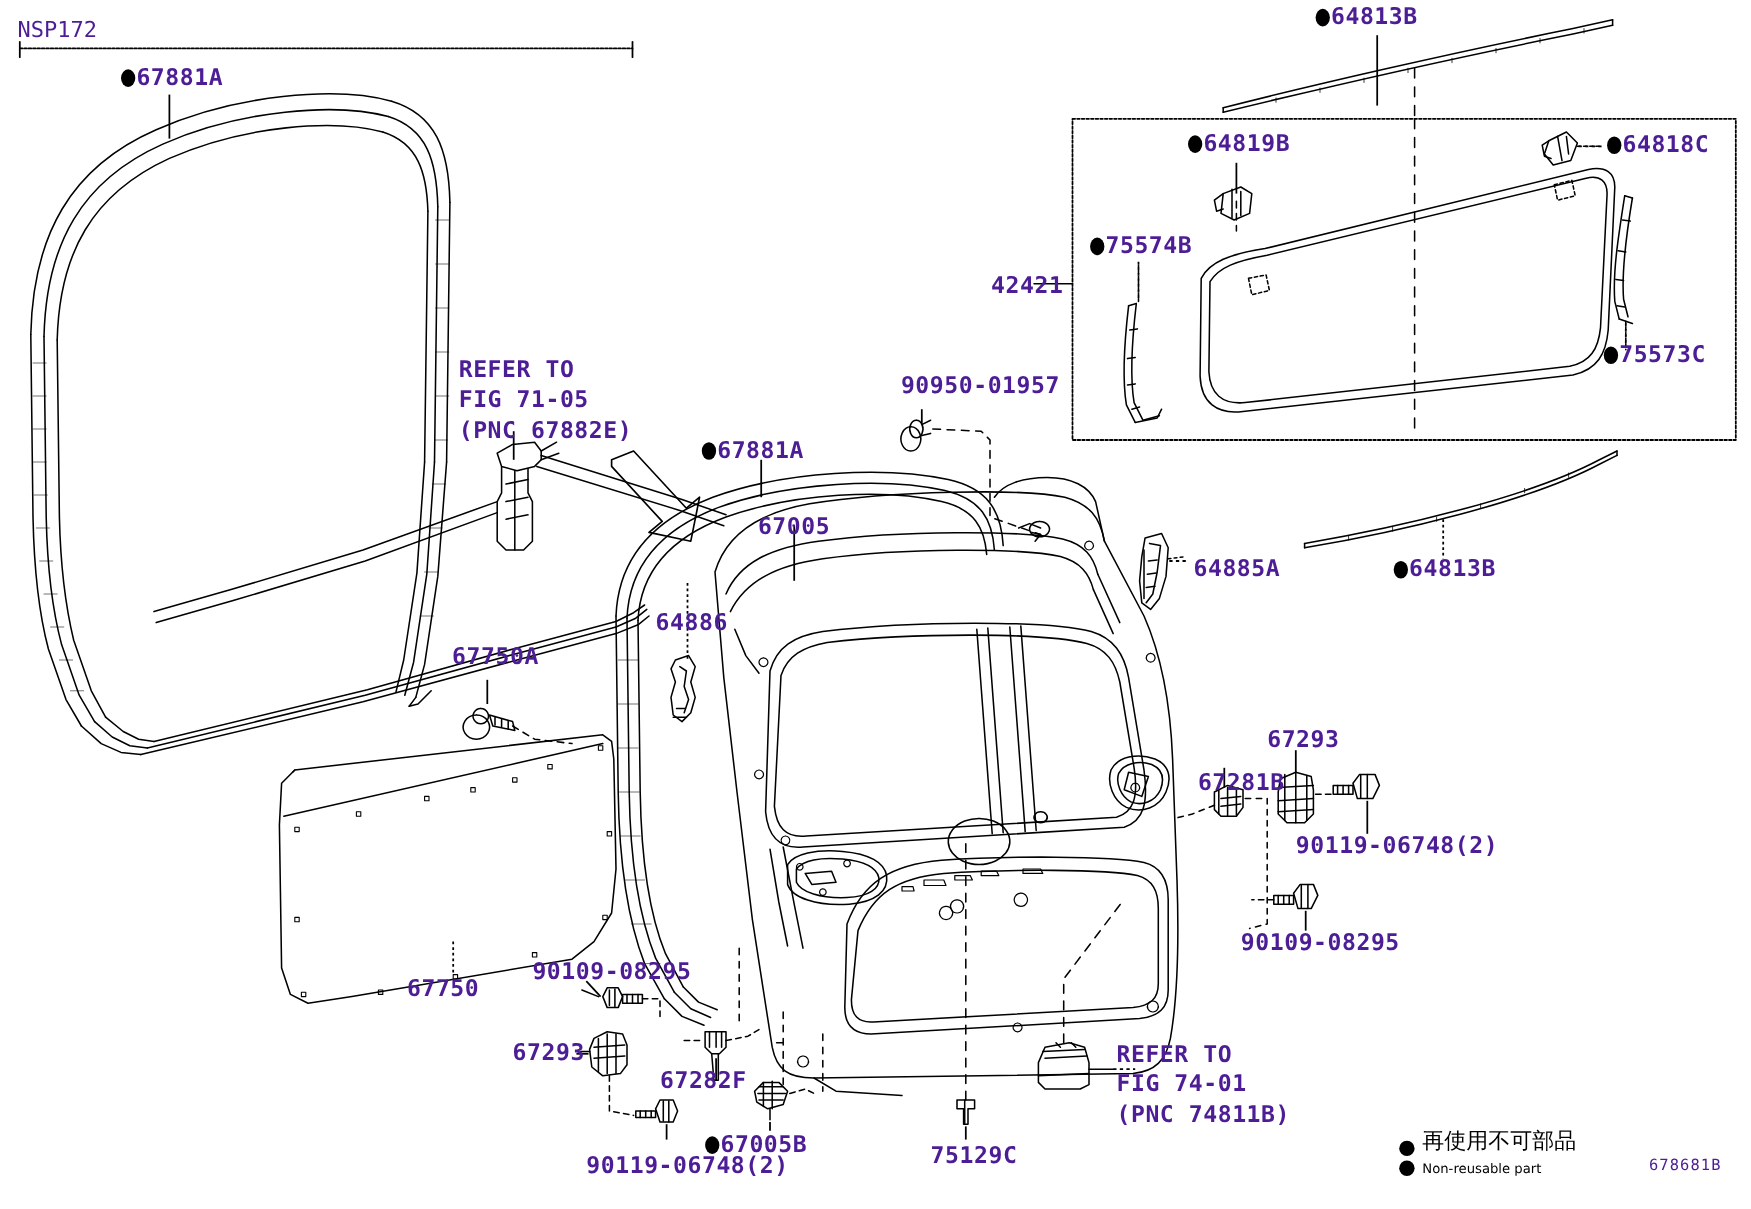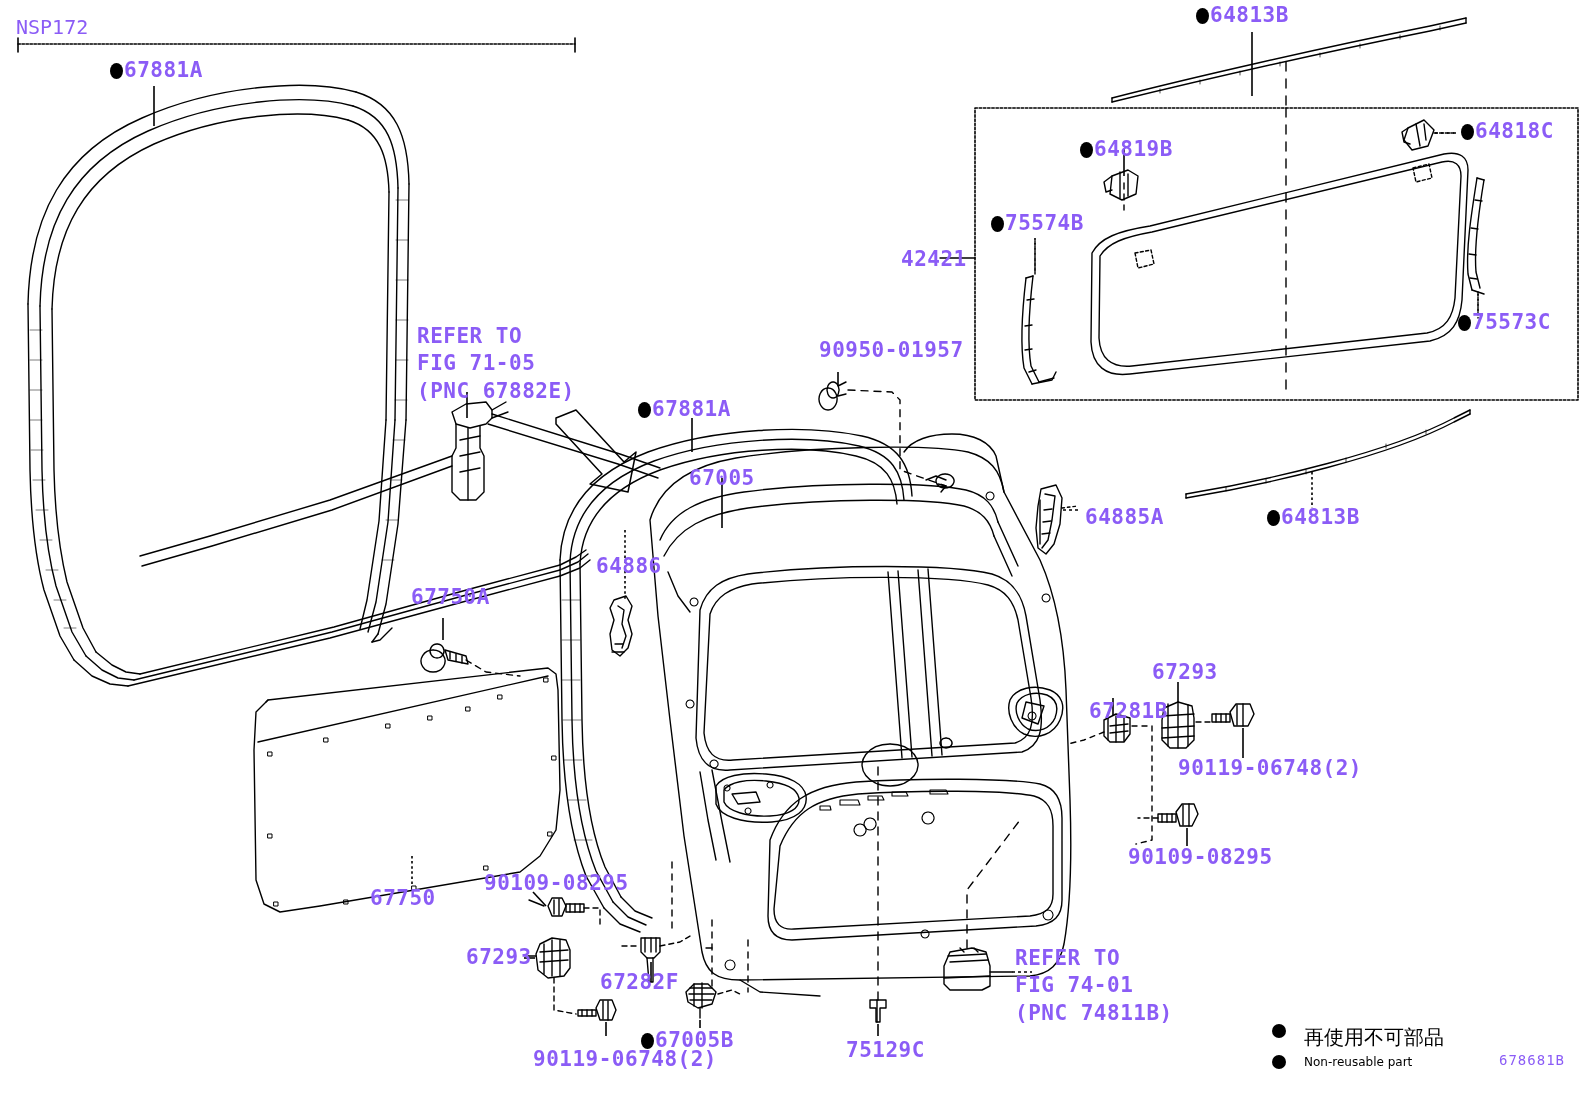"NSP172" .lbl { color: #8b5cf6 -> #4c1d95 }
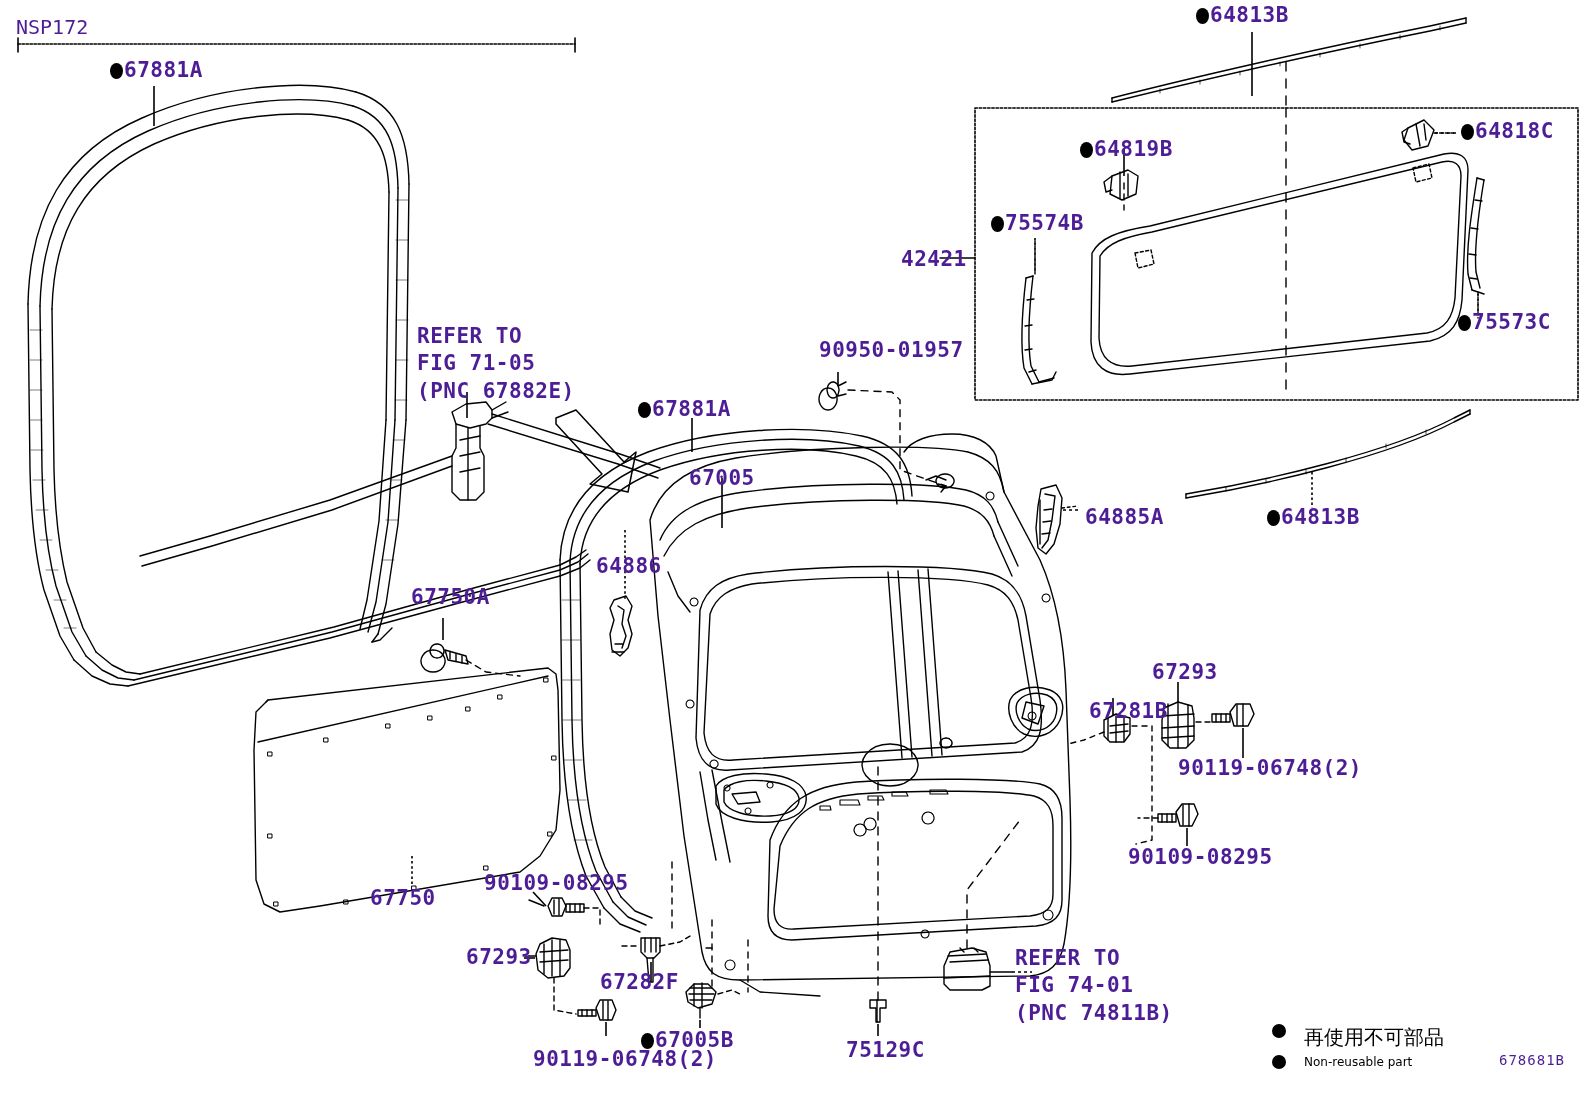"64819B" div.lbl { top: 137px -> 118px }
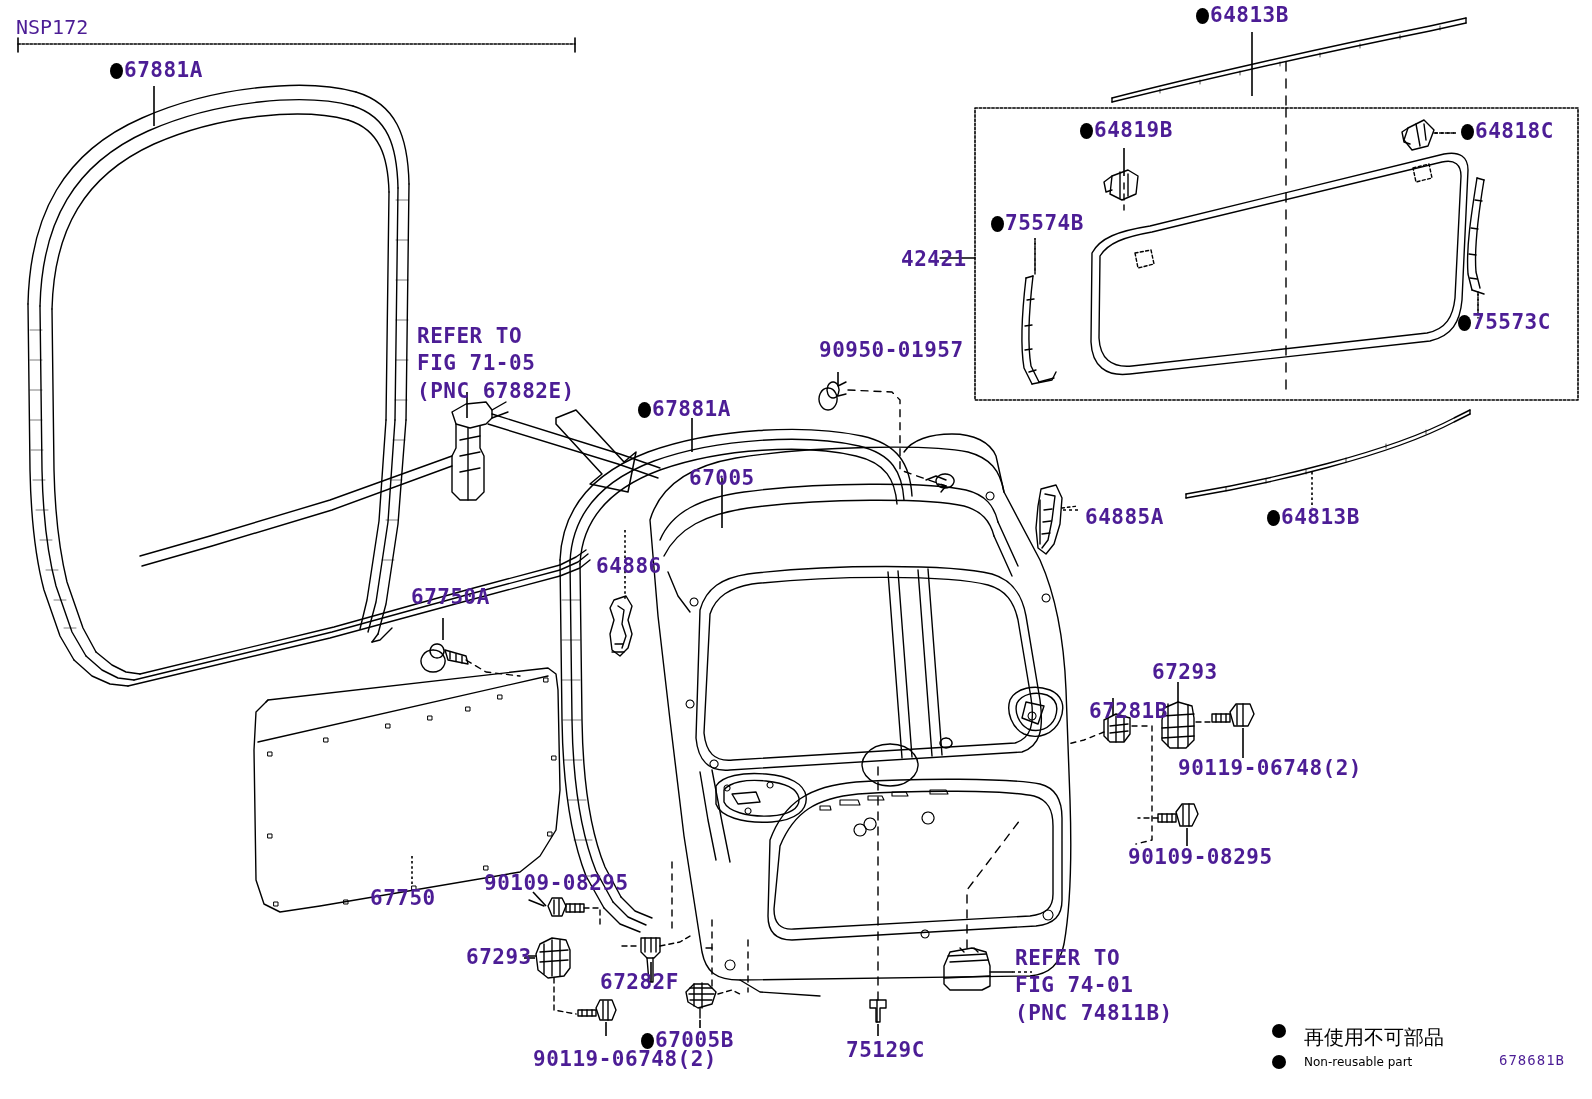"再使用不可部品" .legendrow { align-items: flex-start -> flex-end; gap: 18px -> 7px }
